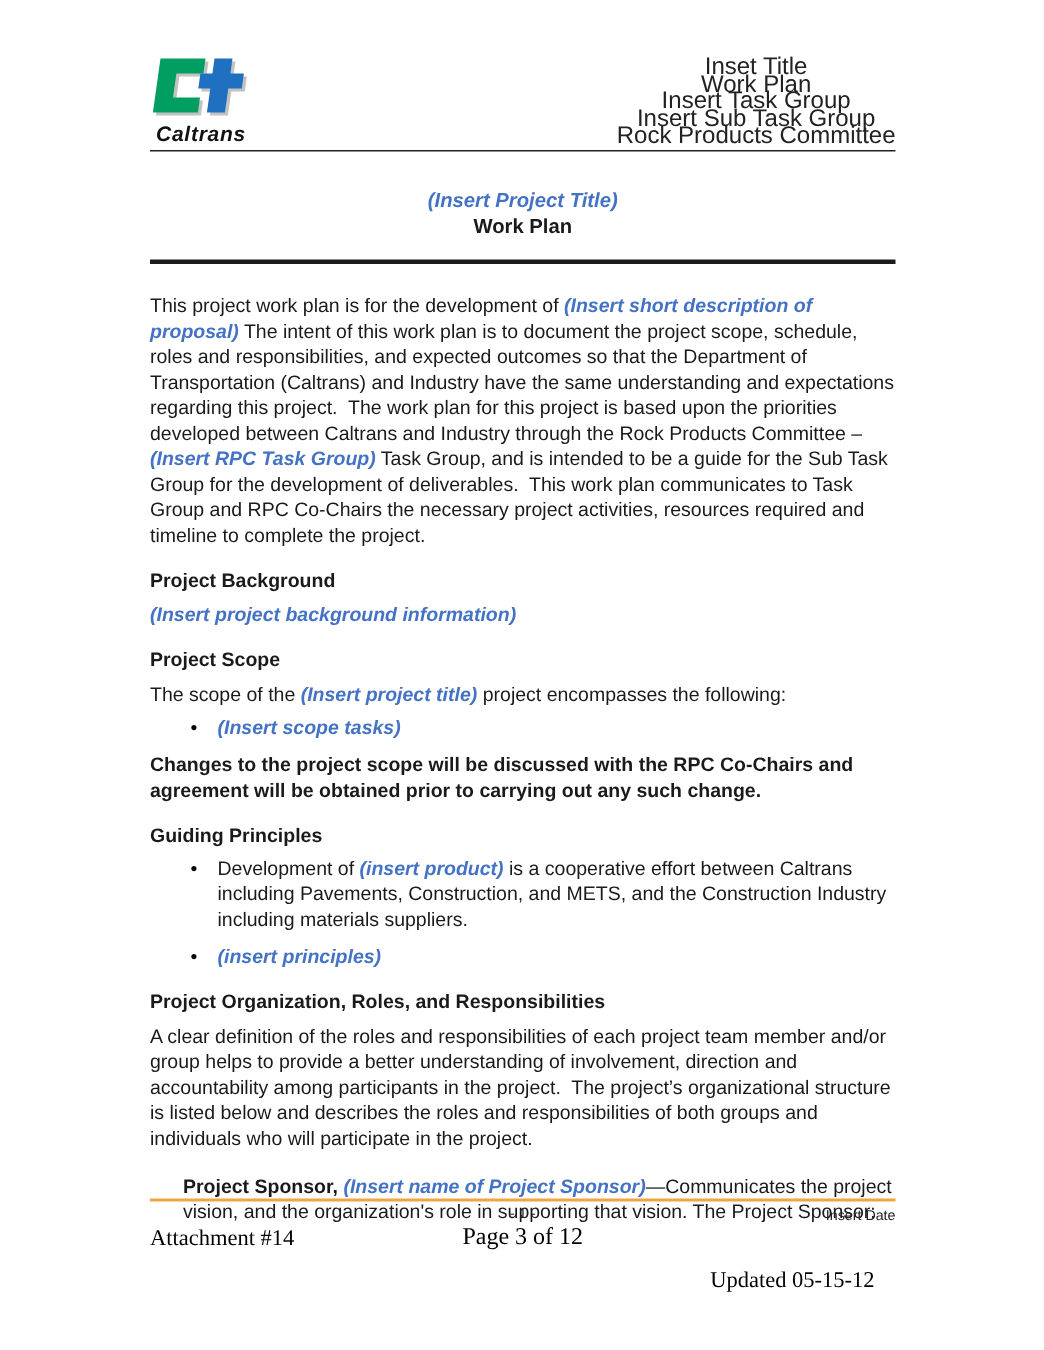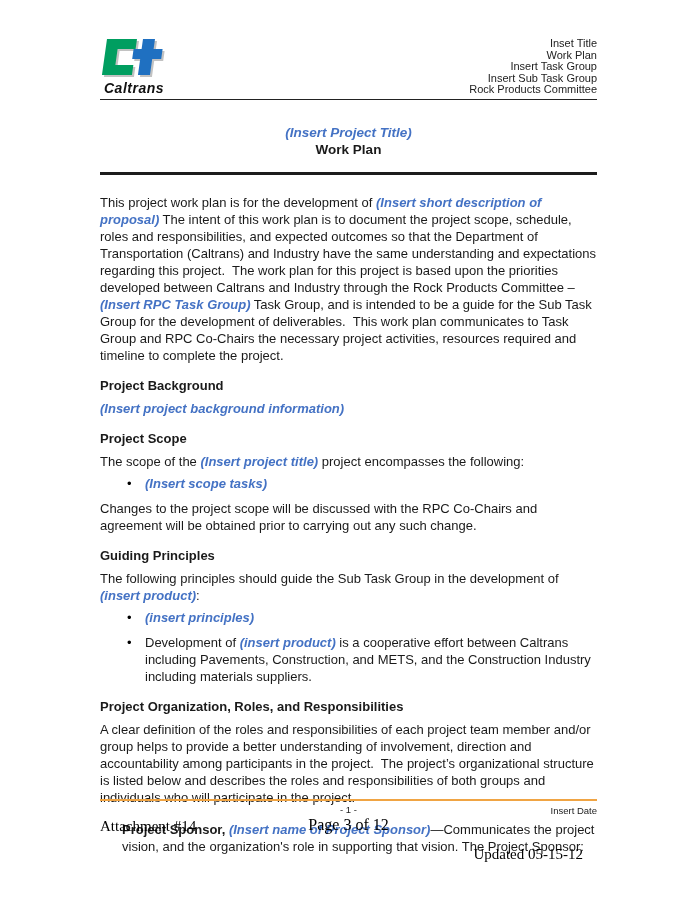"Inset Title" .hdr-lines { font-size: 11px -> 16px; text-align: right -> center }
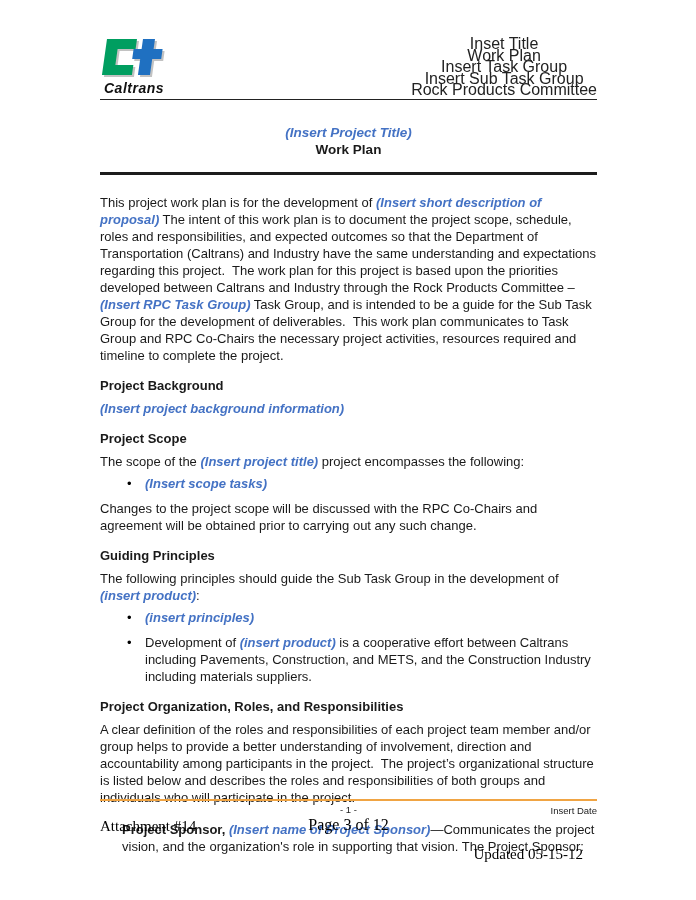"Changes to the project scope" p.spaced { font-weight: none -> bold }
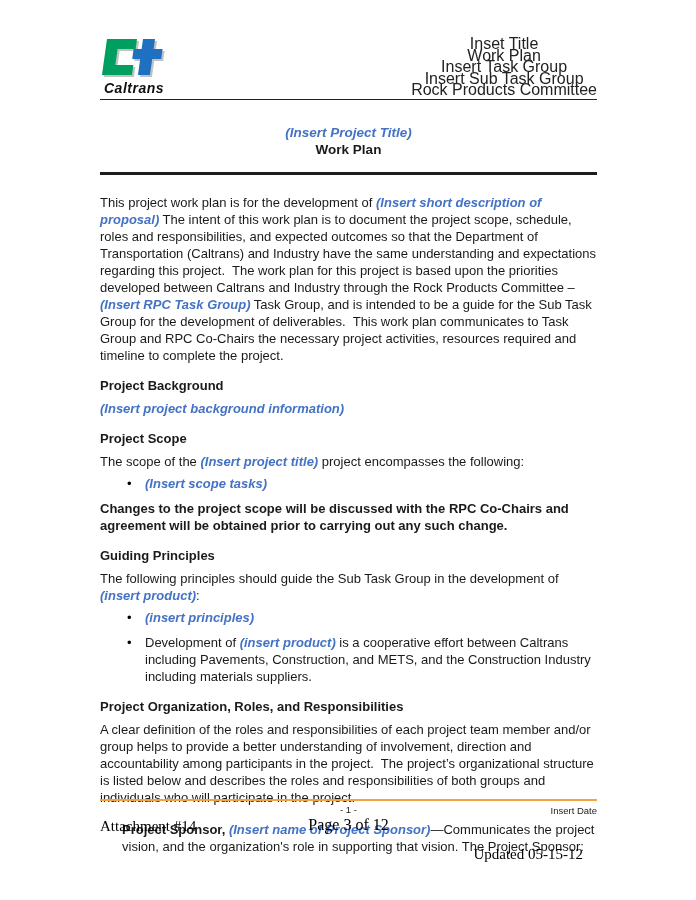"The following principles should guide" p.para { html: <p><span>The following principles should guide the Sub Task Group in the development of </span><span>(insert product)</span><span>:</span></p> -> none }
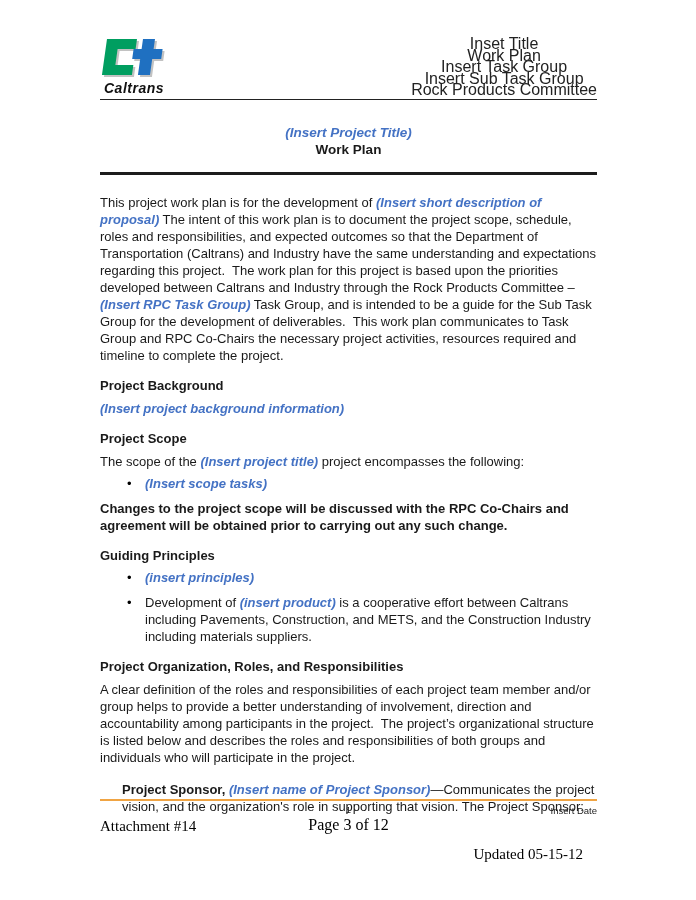"(insert principles)" li { order: before "Development of (insert product) is" -> after "Development of (insert product) is" }
